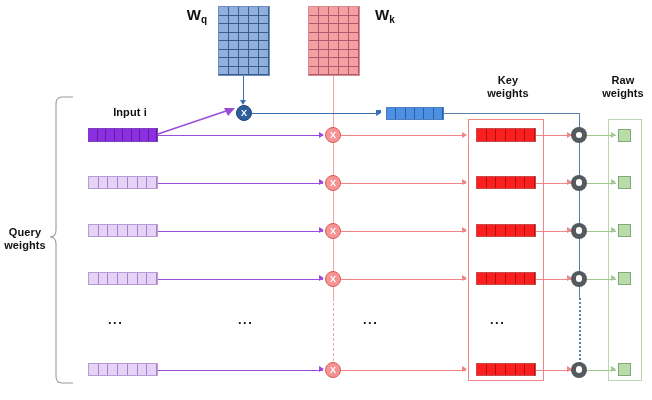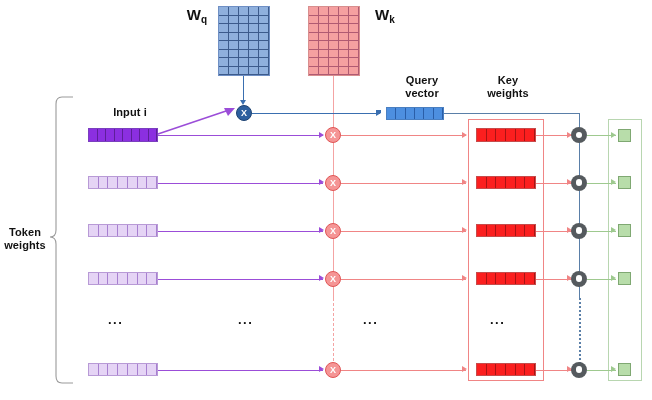"Query" div.lbl { html: <div> <span>Query</span><br> <span>vector</span> </div> -> none }
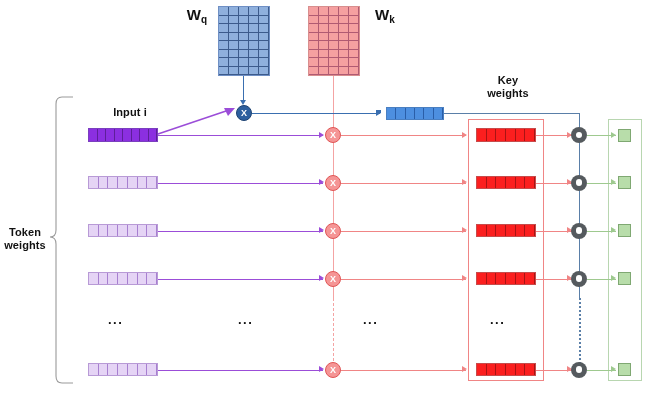"Raw" div.lbl { html: none -> <div> <span>Raw</span><br> <span>weights</span> </div> }
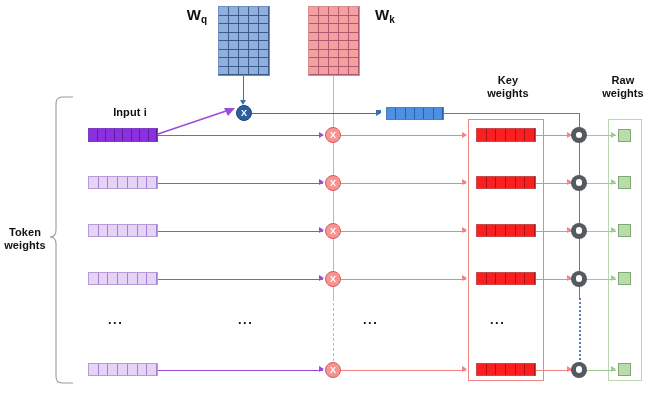"Token" span { text: Token -> Query }
